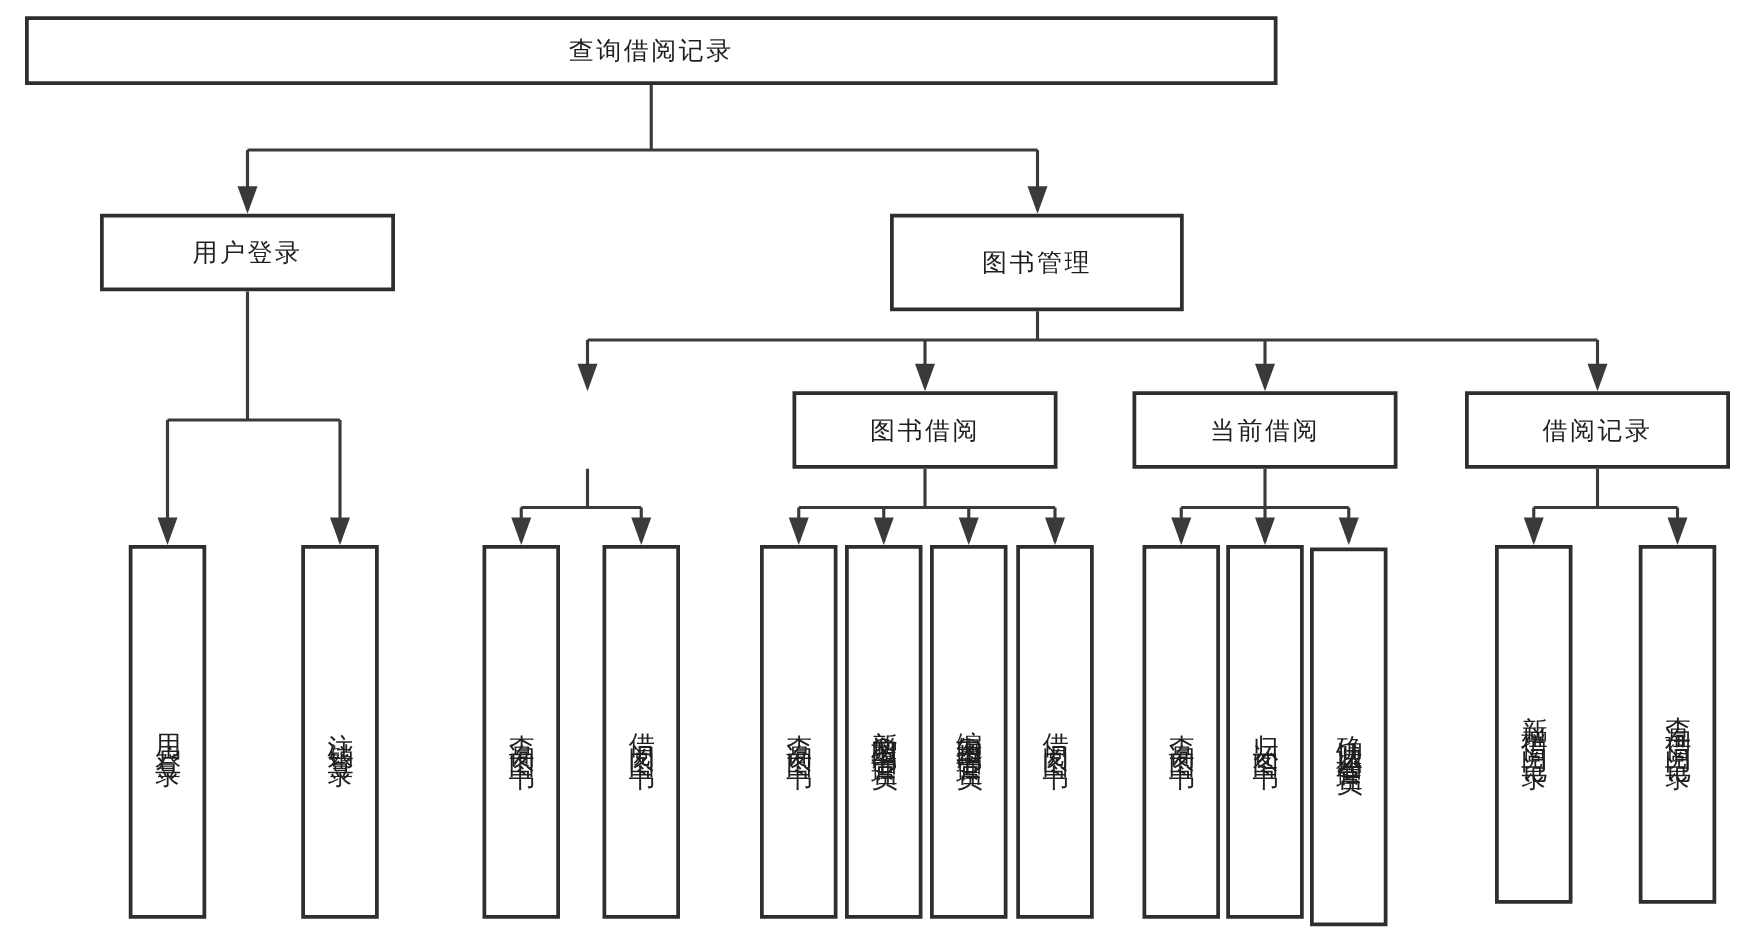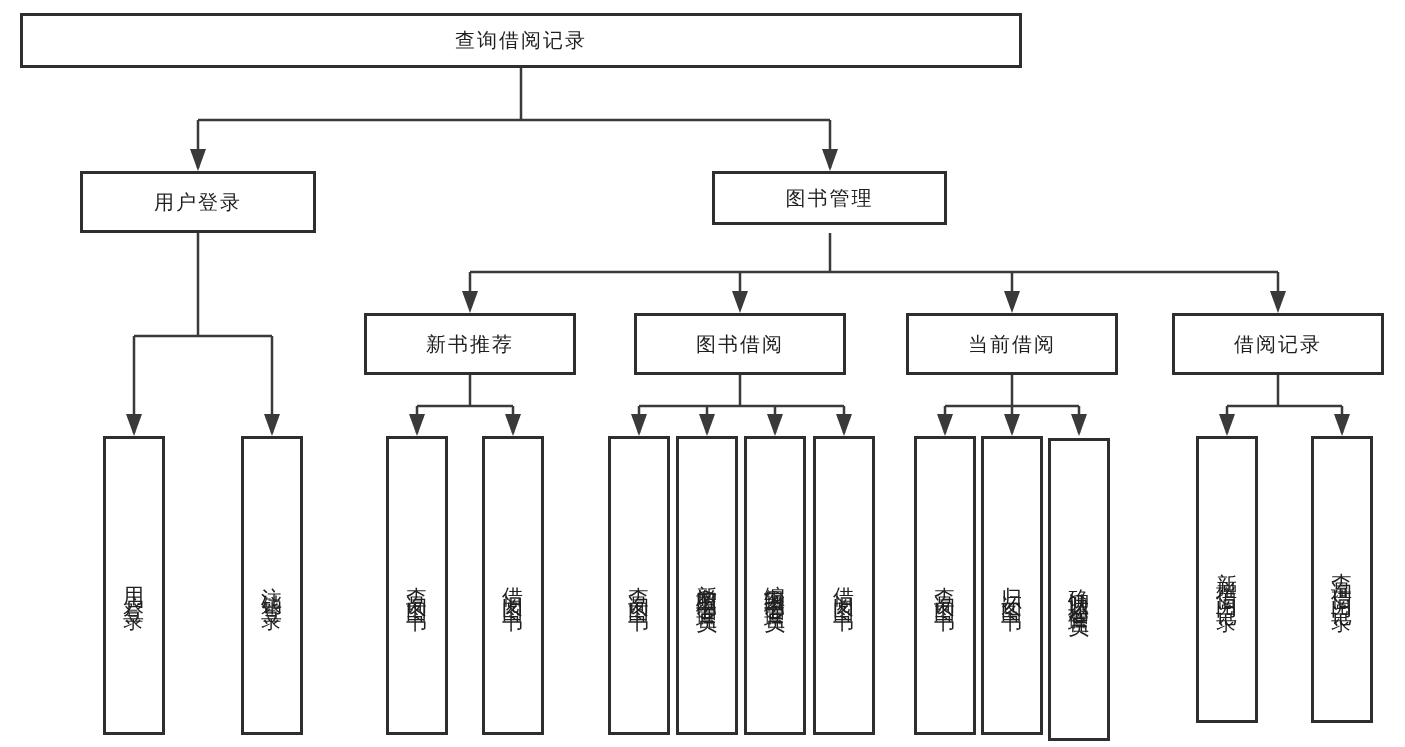"图书管理" div.box { height: 54px -> 78px }
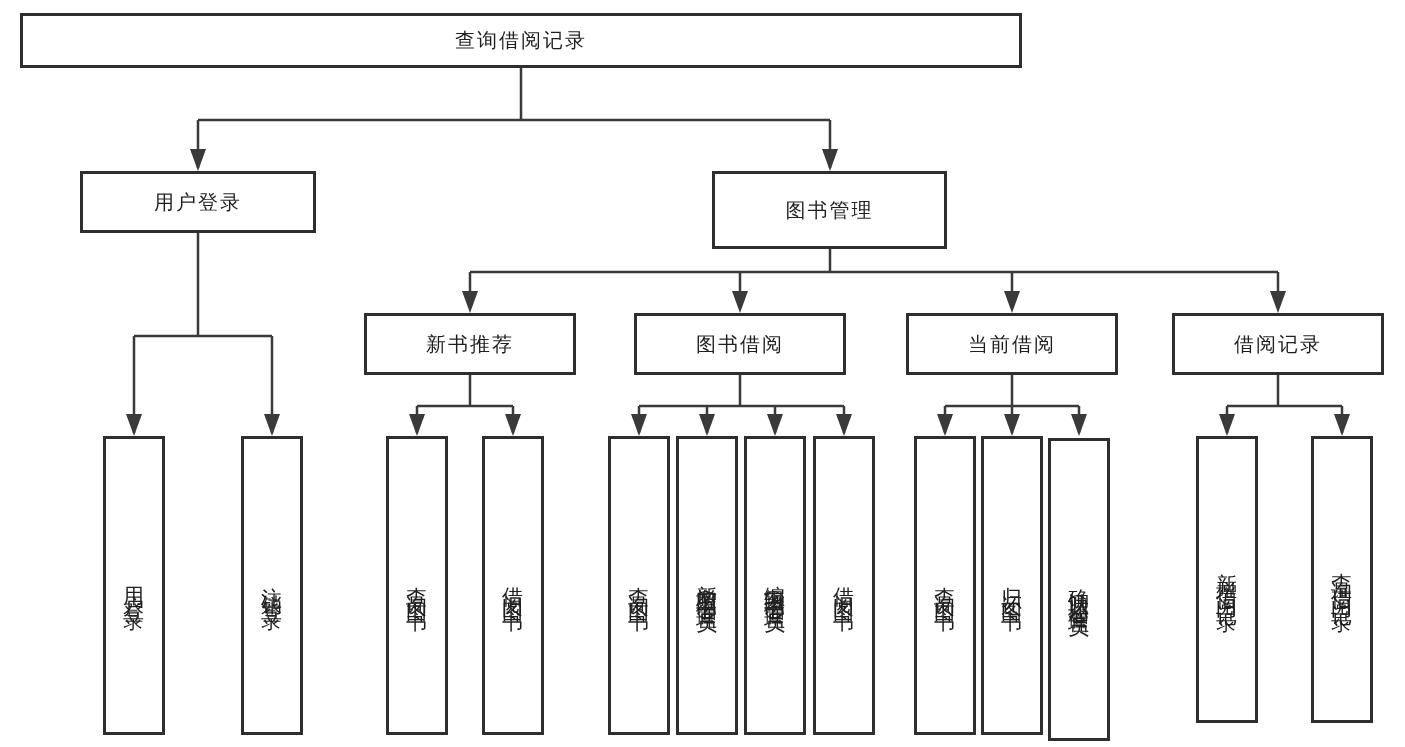"新书推荐" div.box { html: <div>新书推荐</div> -> none }
